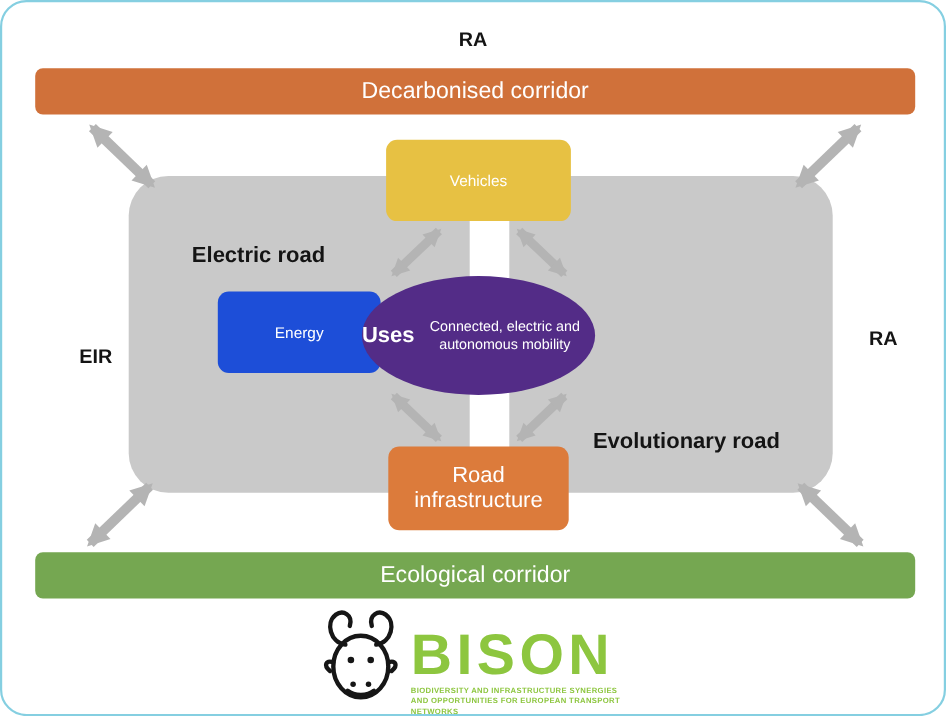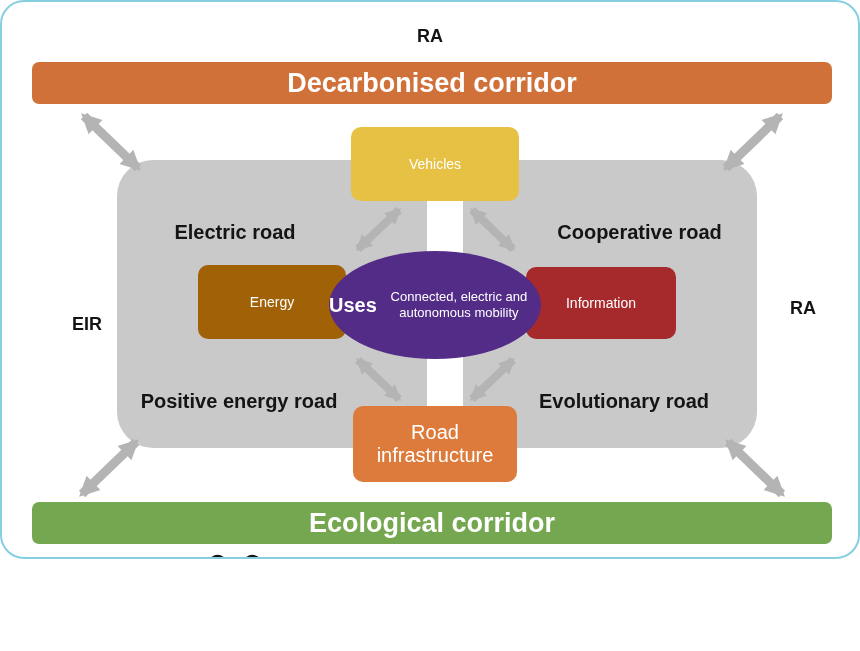"RA" .canvas { height: 559px -> 651px }
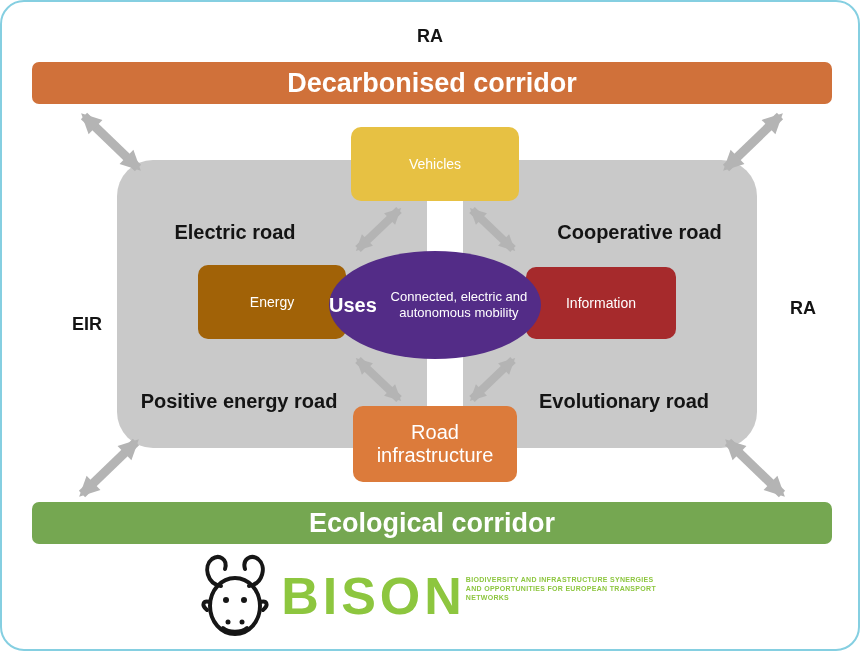"Decarbonised corridor" .corridor { font-size: 27px -> 21px; font-weight: bold -> normal }
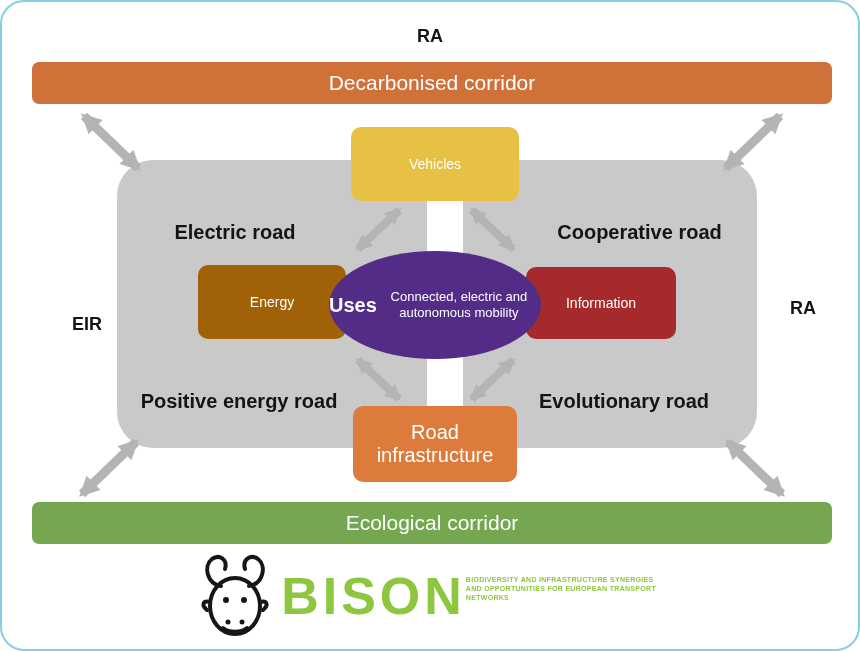"Cooperative road" div.abs { html: <div>Cooperative road</div> -> none }
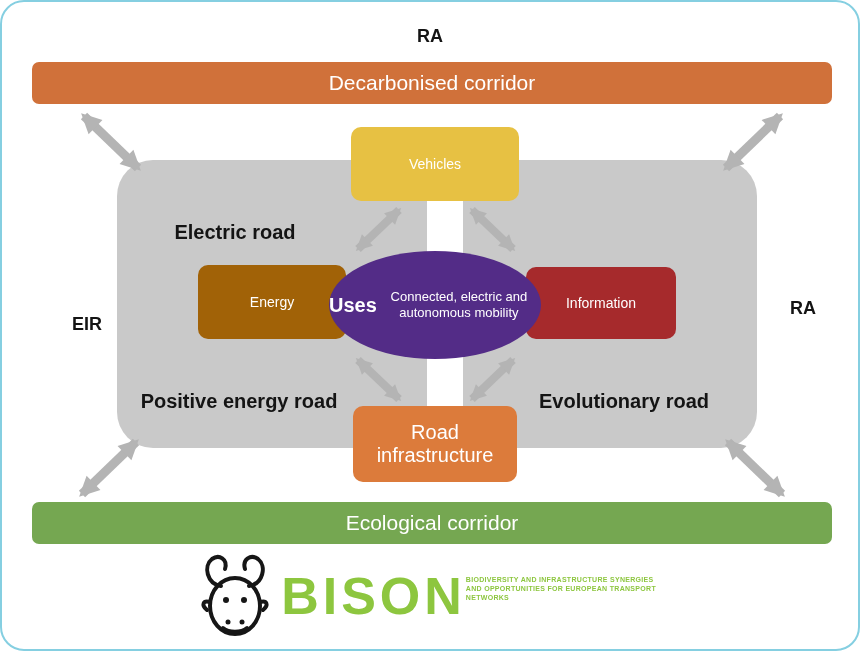"Energy" div.abs { background: #a16207 -> #1d4ed8 }
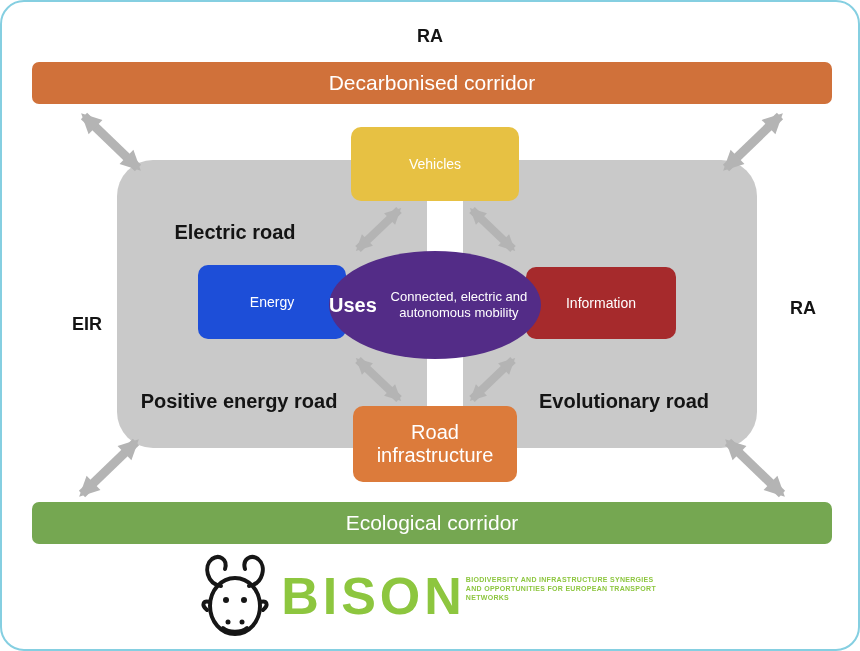"Information" div.abs { html: <div> <span>Information</span> </div> -> none }
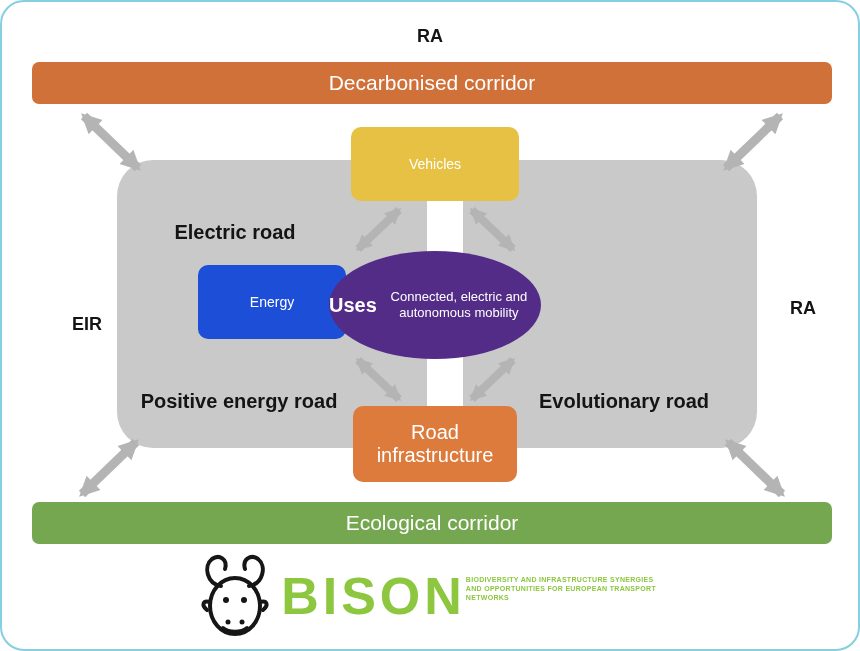"Positive energy road" div.abs { html: <div>Positive energy road</div> -> none }
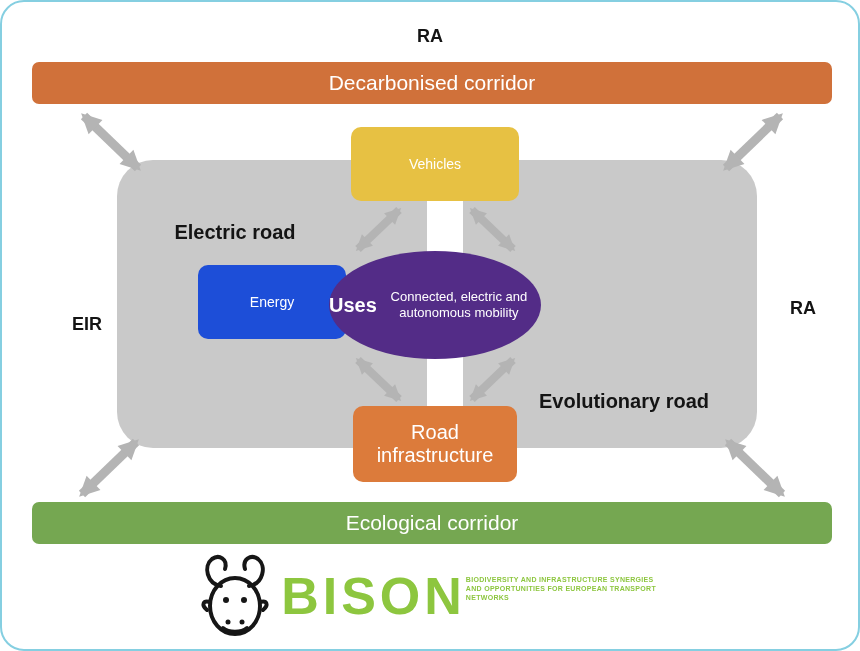"BISON" .logo-text { flex-direction: row -> column }
